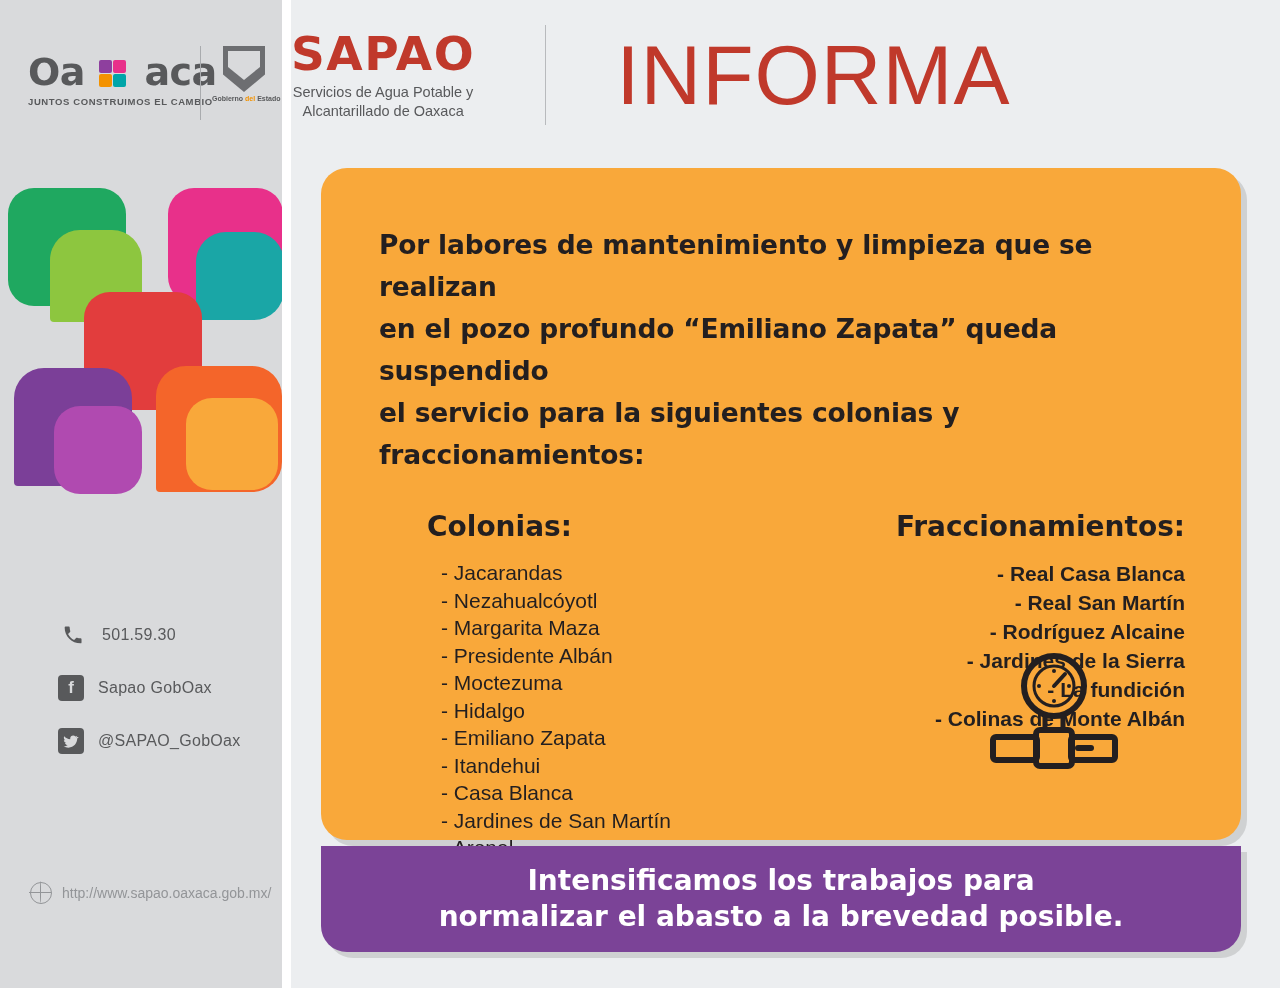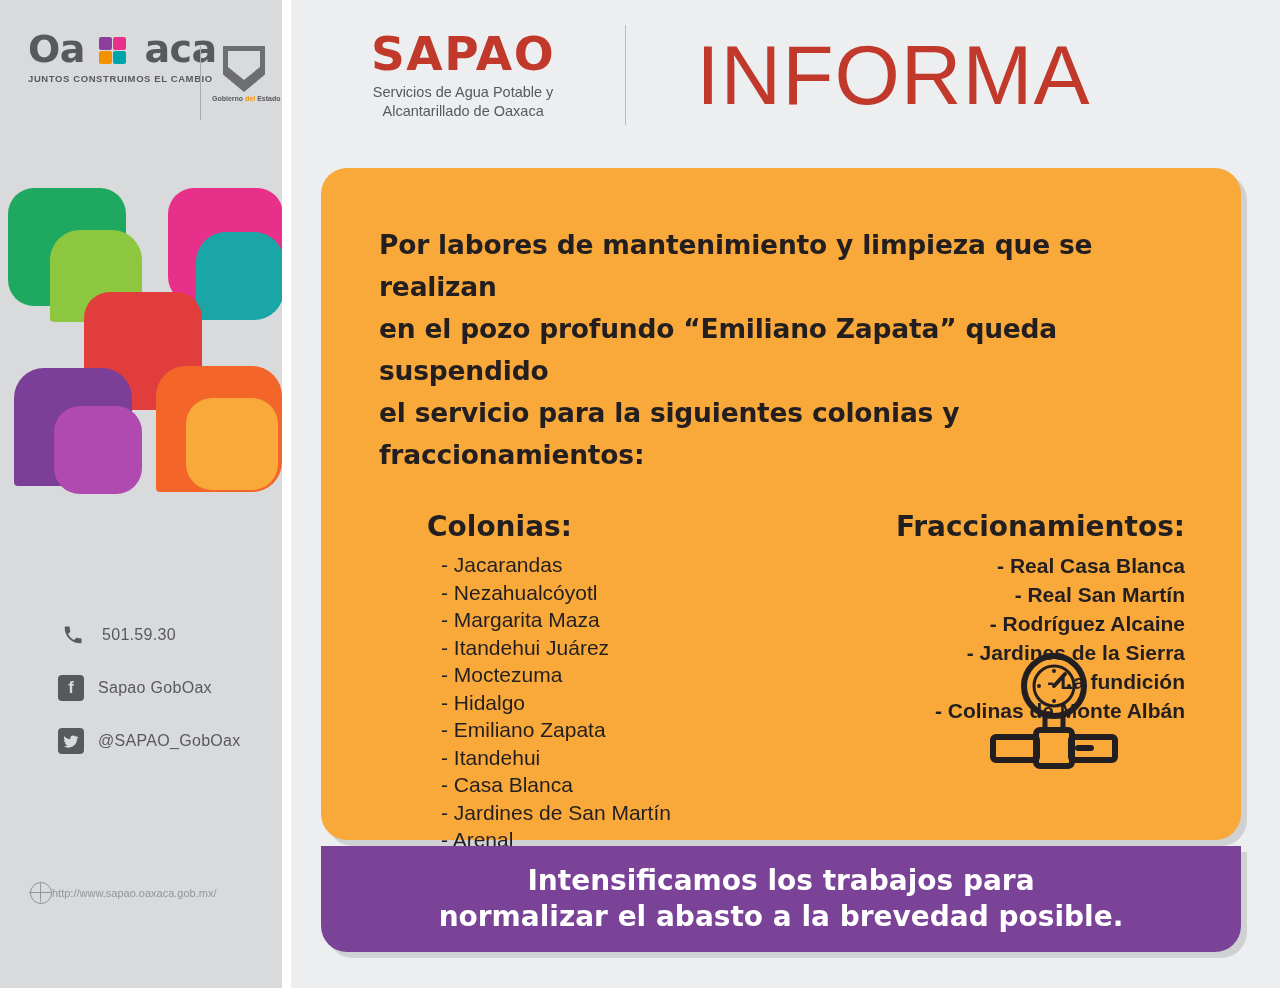"Oa aca" .oax-logo { top: 28px -> 51px }
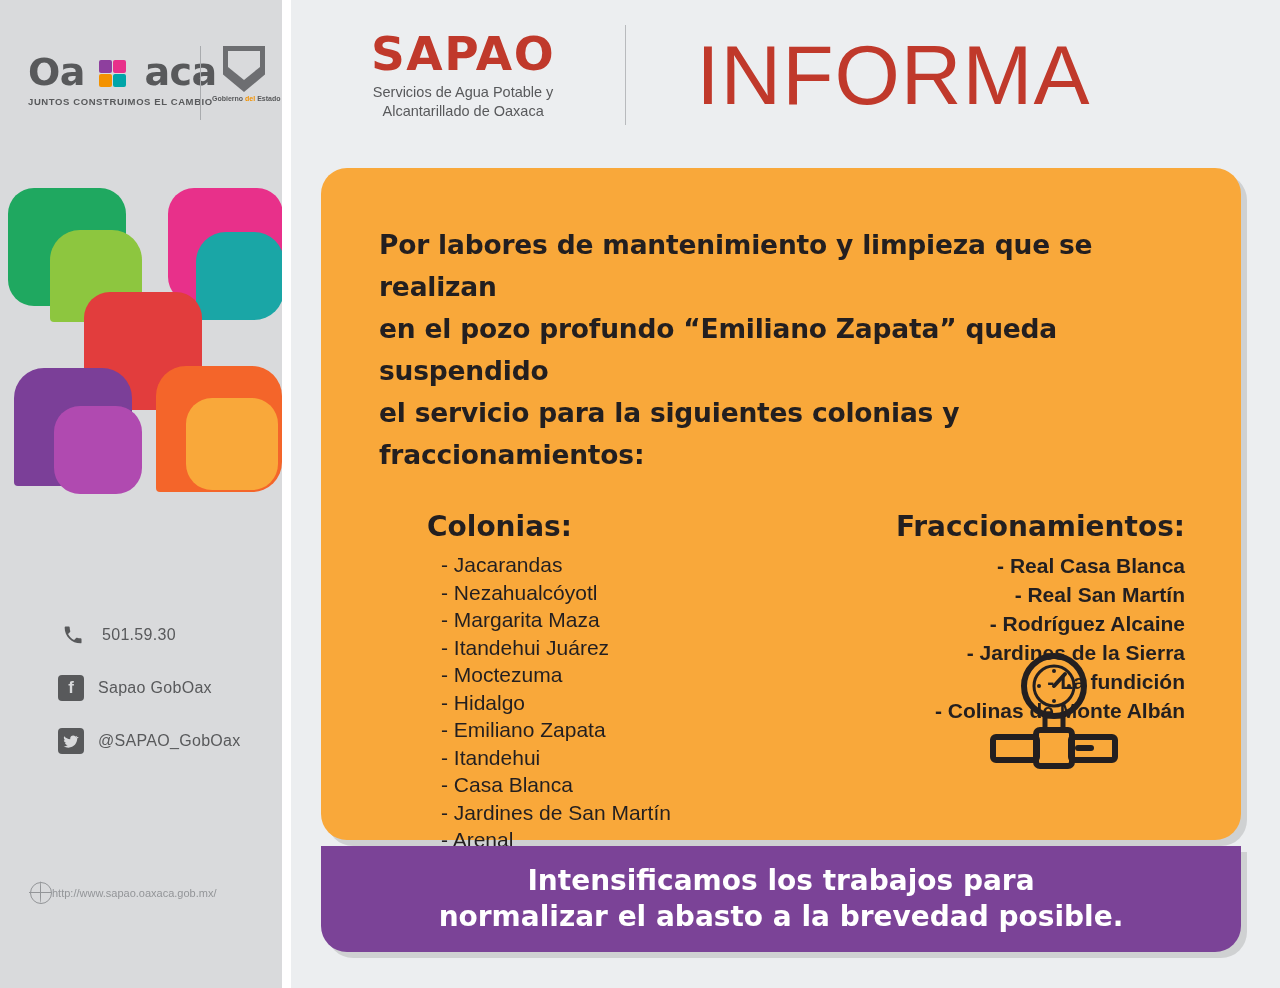"SAPAO" .header { padding-left: 80px -> none }
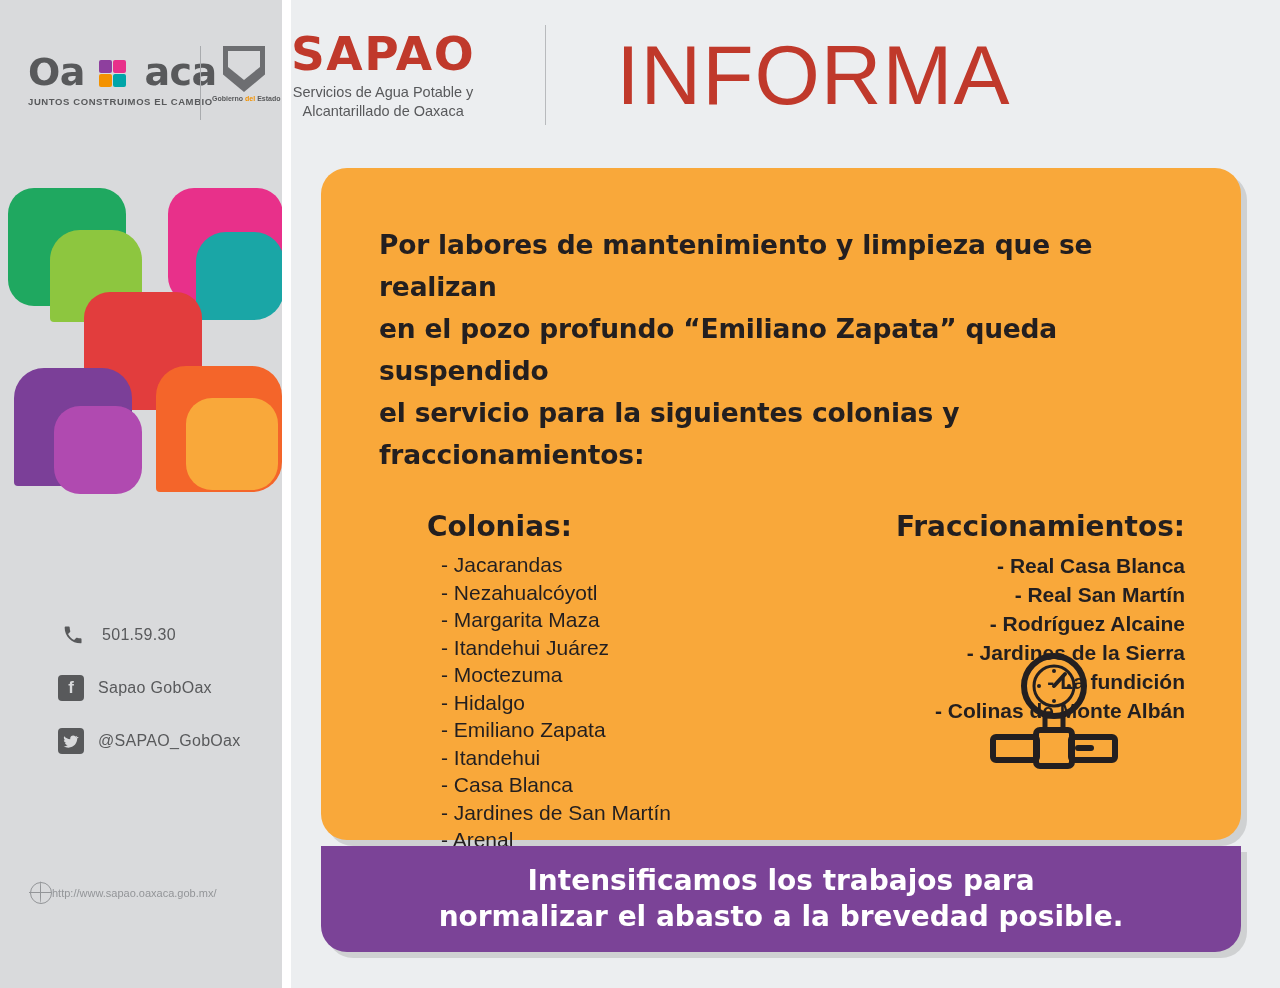"Colonias:" .list-head { margin-bottom: 8px -> 16px }
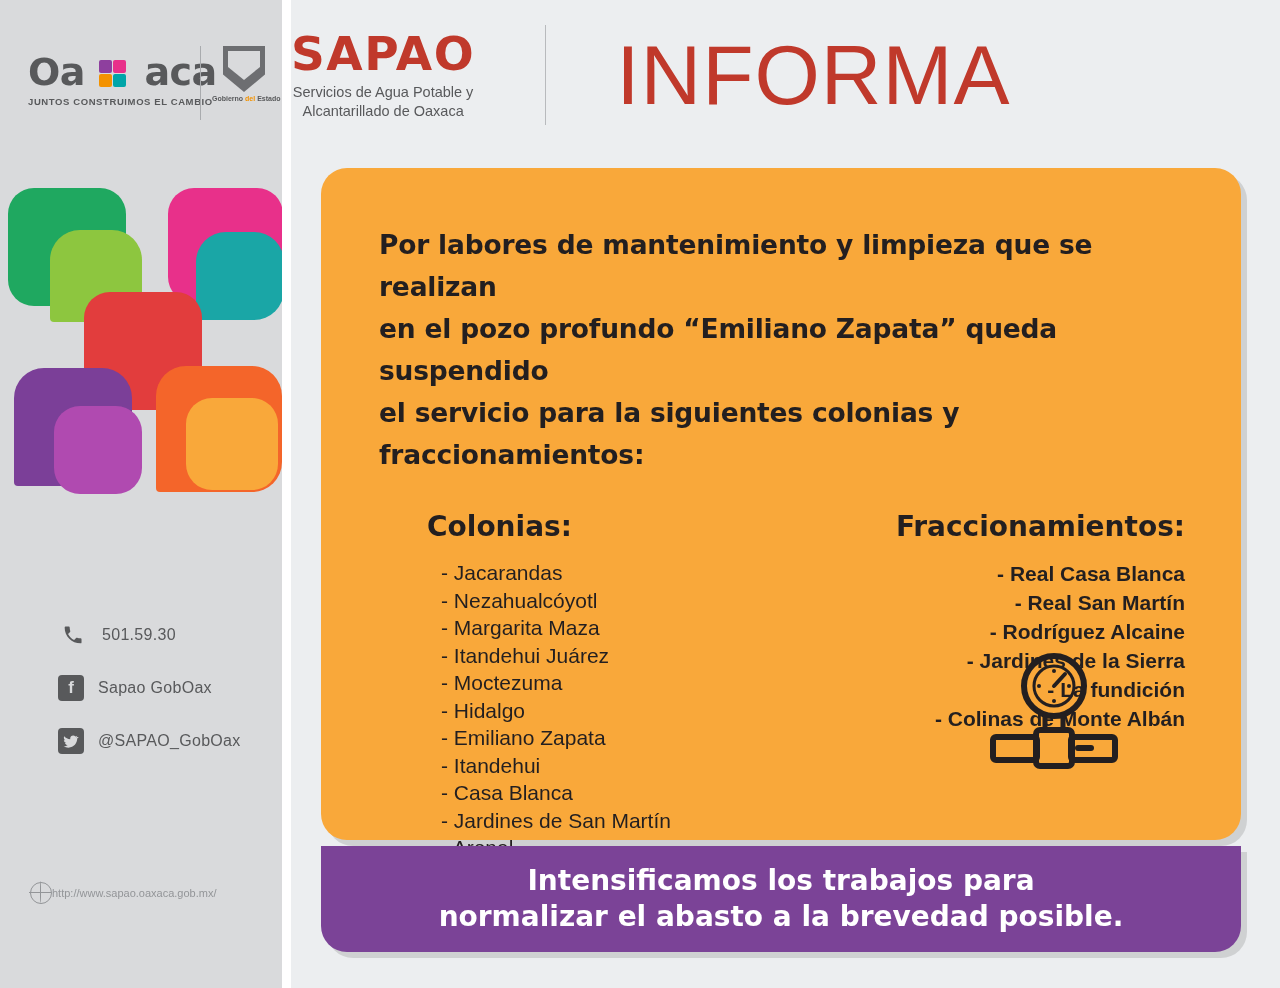"- Itandehui Juárez" li { text: Itandehui Juárez -> Presidente Albán }
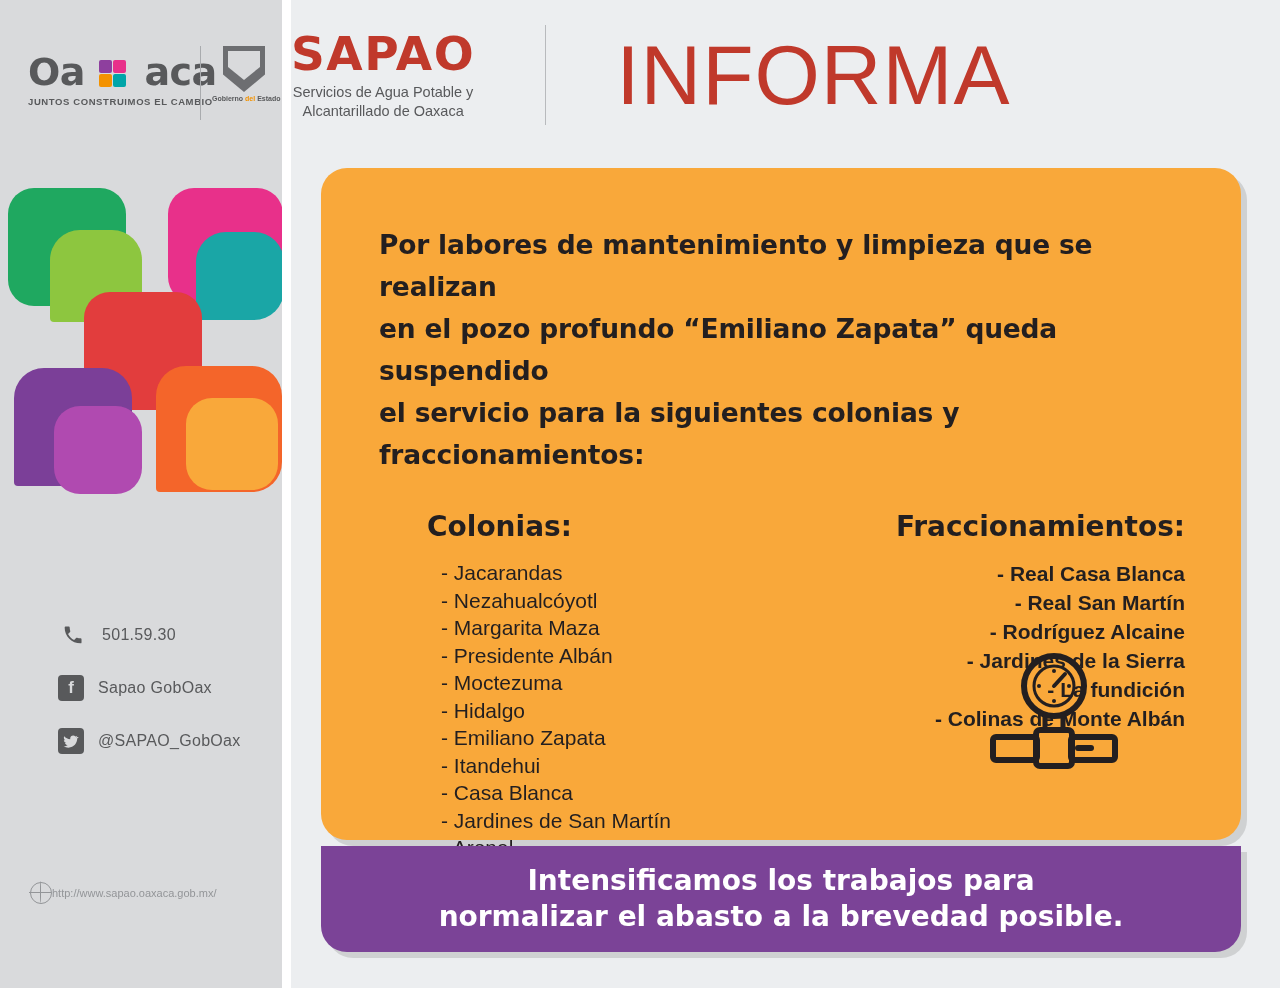"http://www.sapao.oaxaca.gob.mx/" .website-url { font-size: 11px -> 14px; margin-left: none -> 10px }
